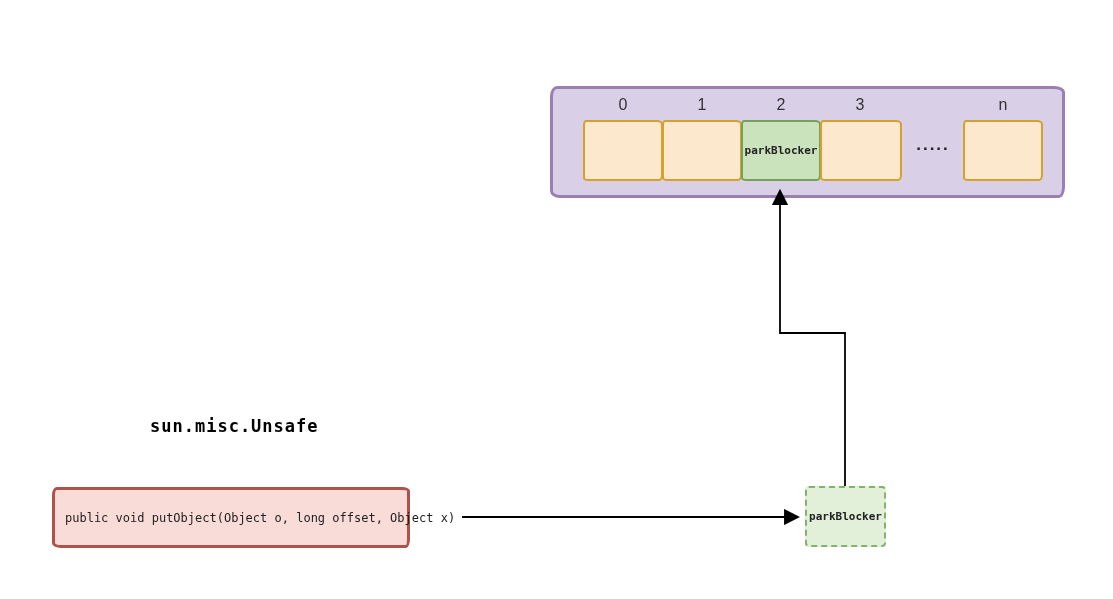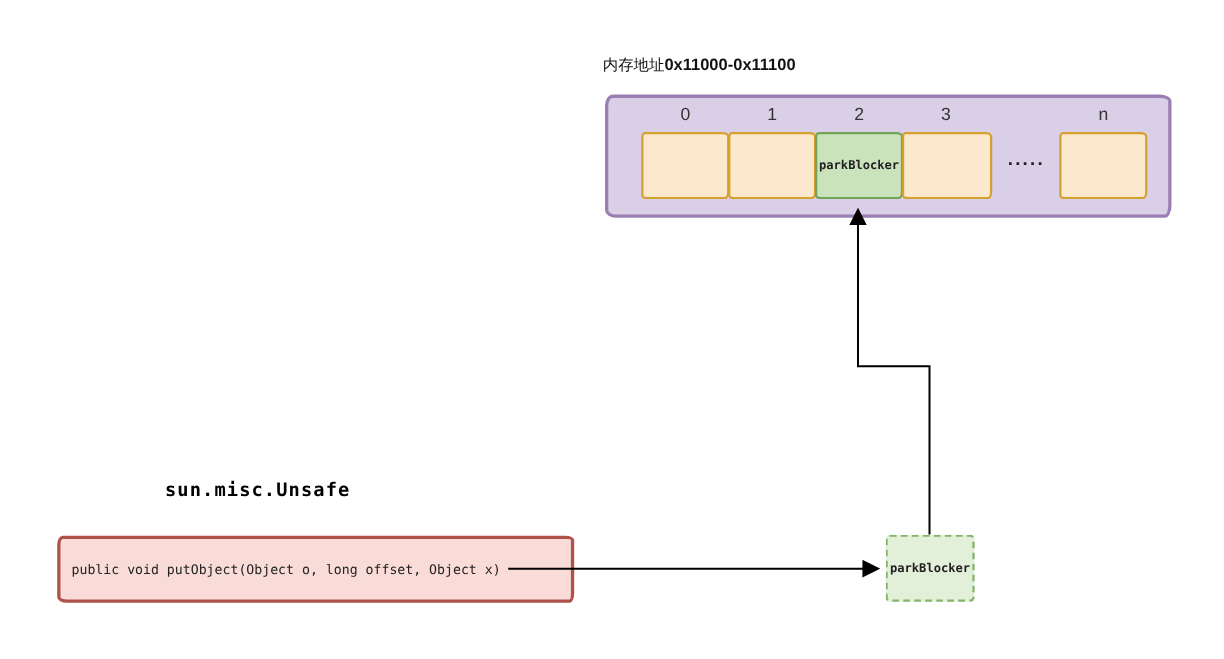"内存地址0x11000-0x11100" div.abs { html: <div> <span>内存地址</span><b>0x11000-0x11100</b> </div> -> none }
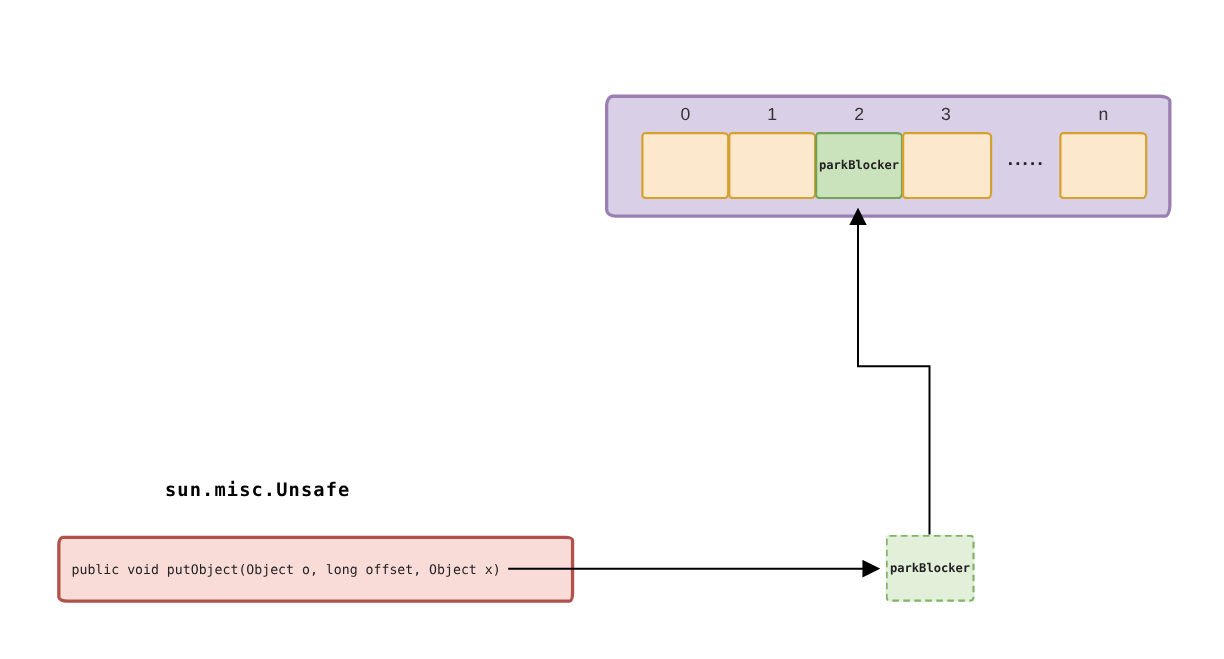"sun.misc.Unsafe" .unsafe-title { top: 436px -> 416px }
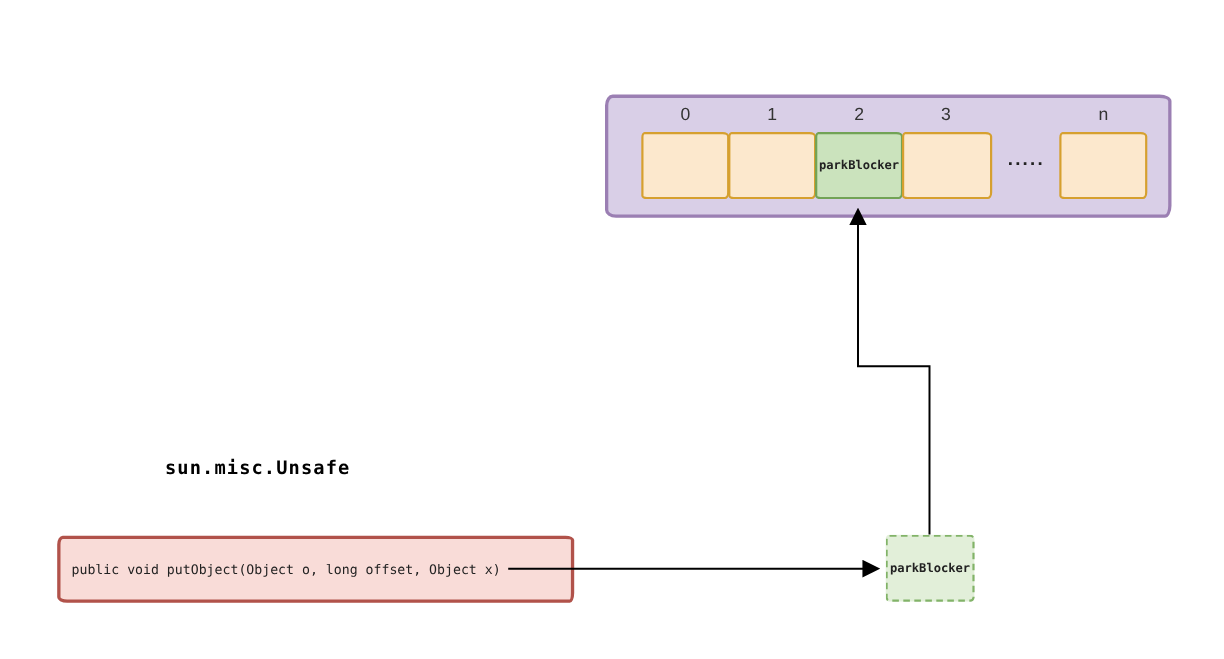"public void putObject(Object o, long" .method-box { width: 470px -> 358px }
